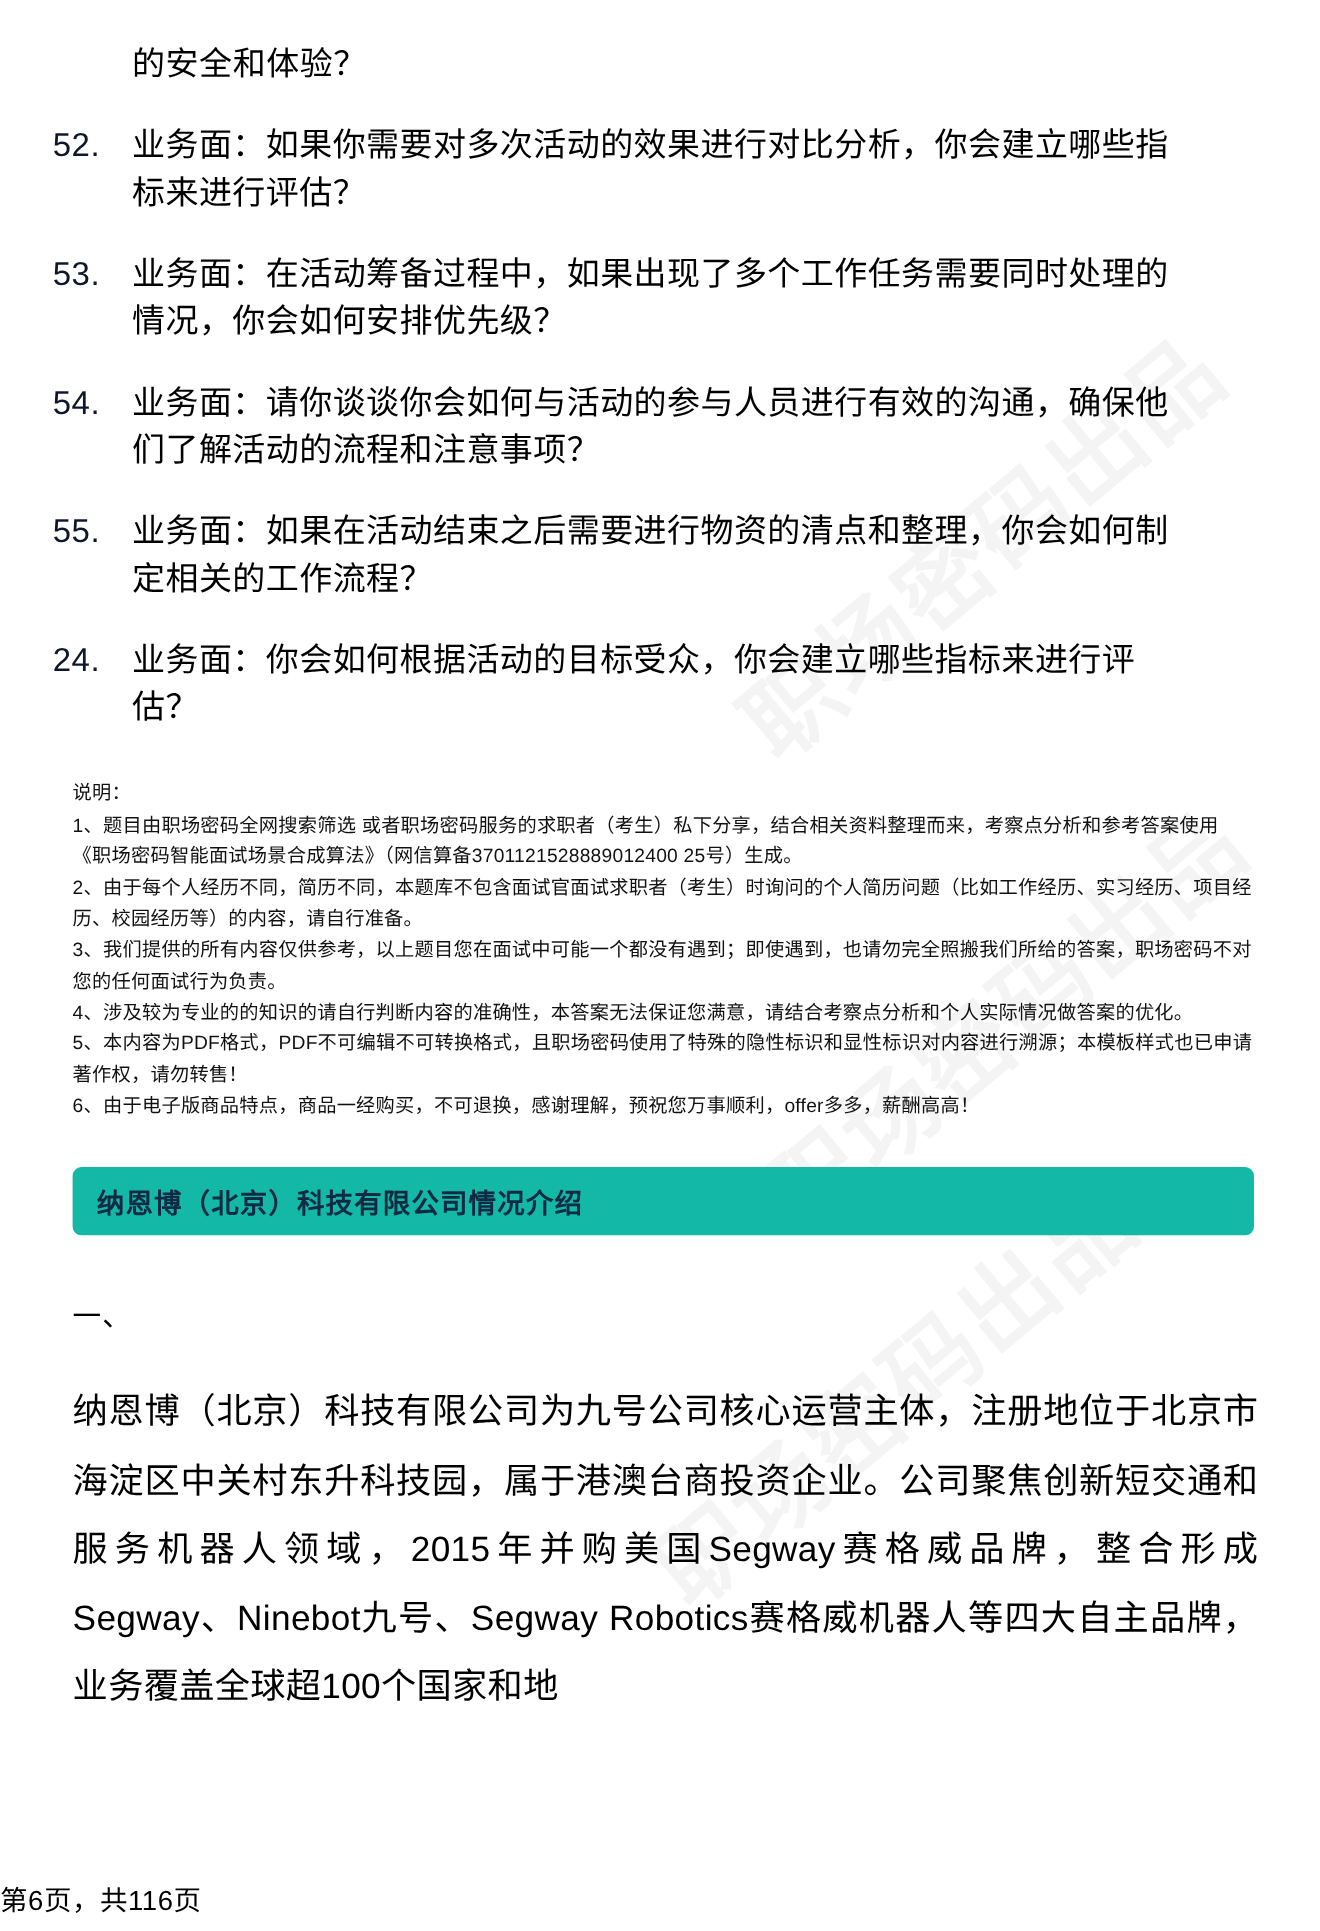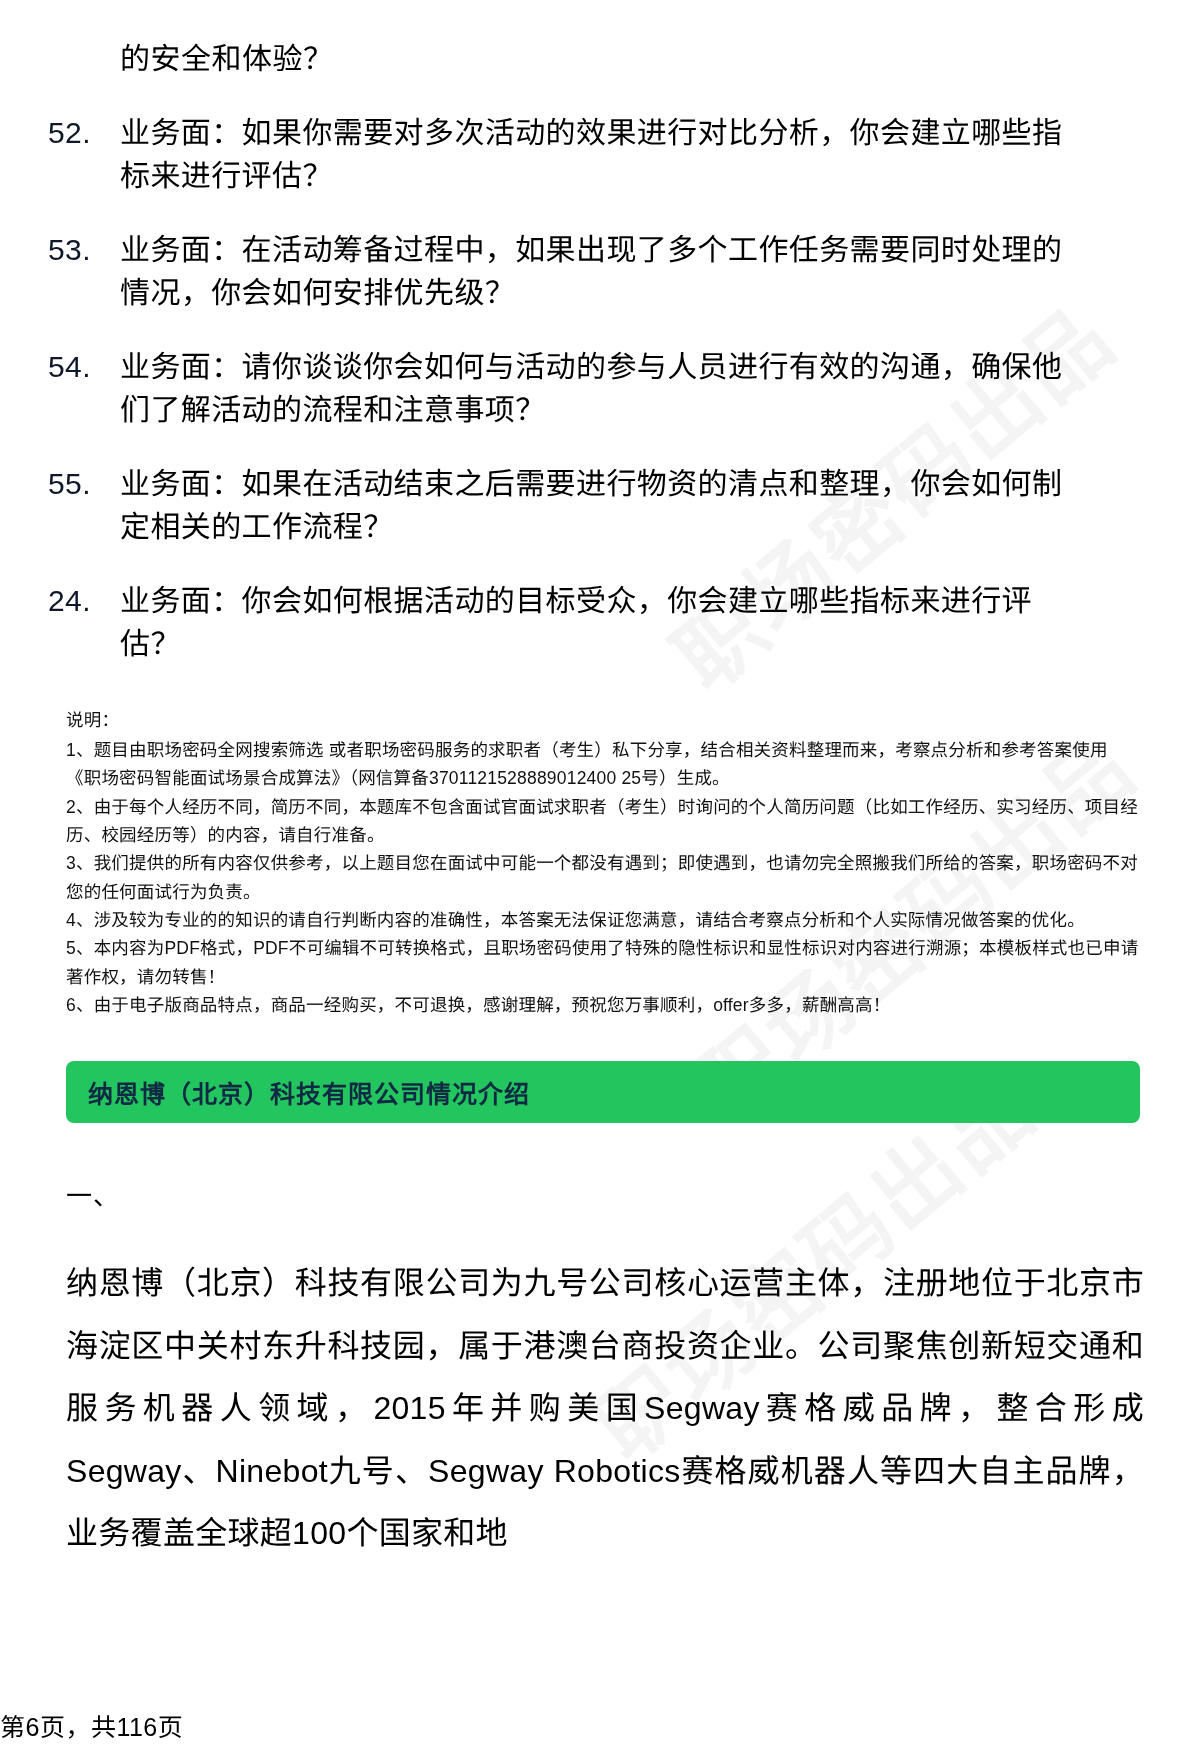"纳恩博（北京）科技有限公司情况介绍" .section-band { background: #22c55e -> #14b8a6 }
